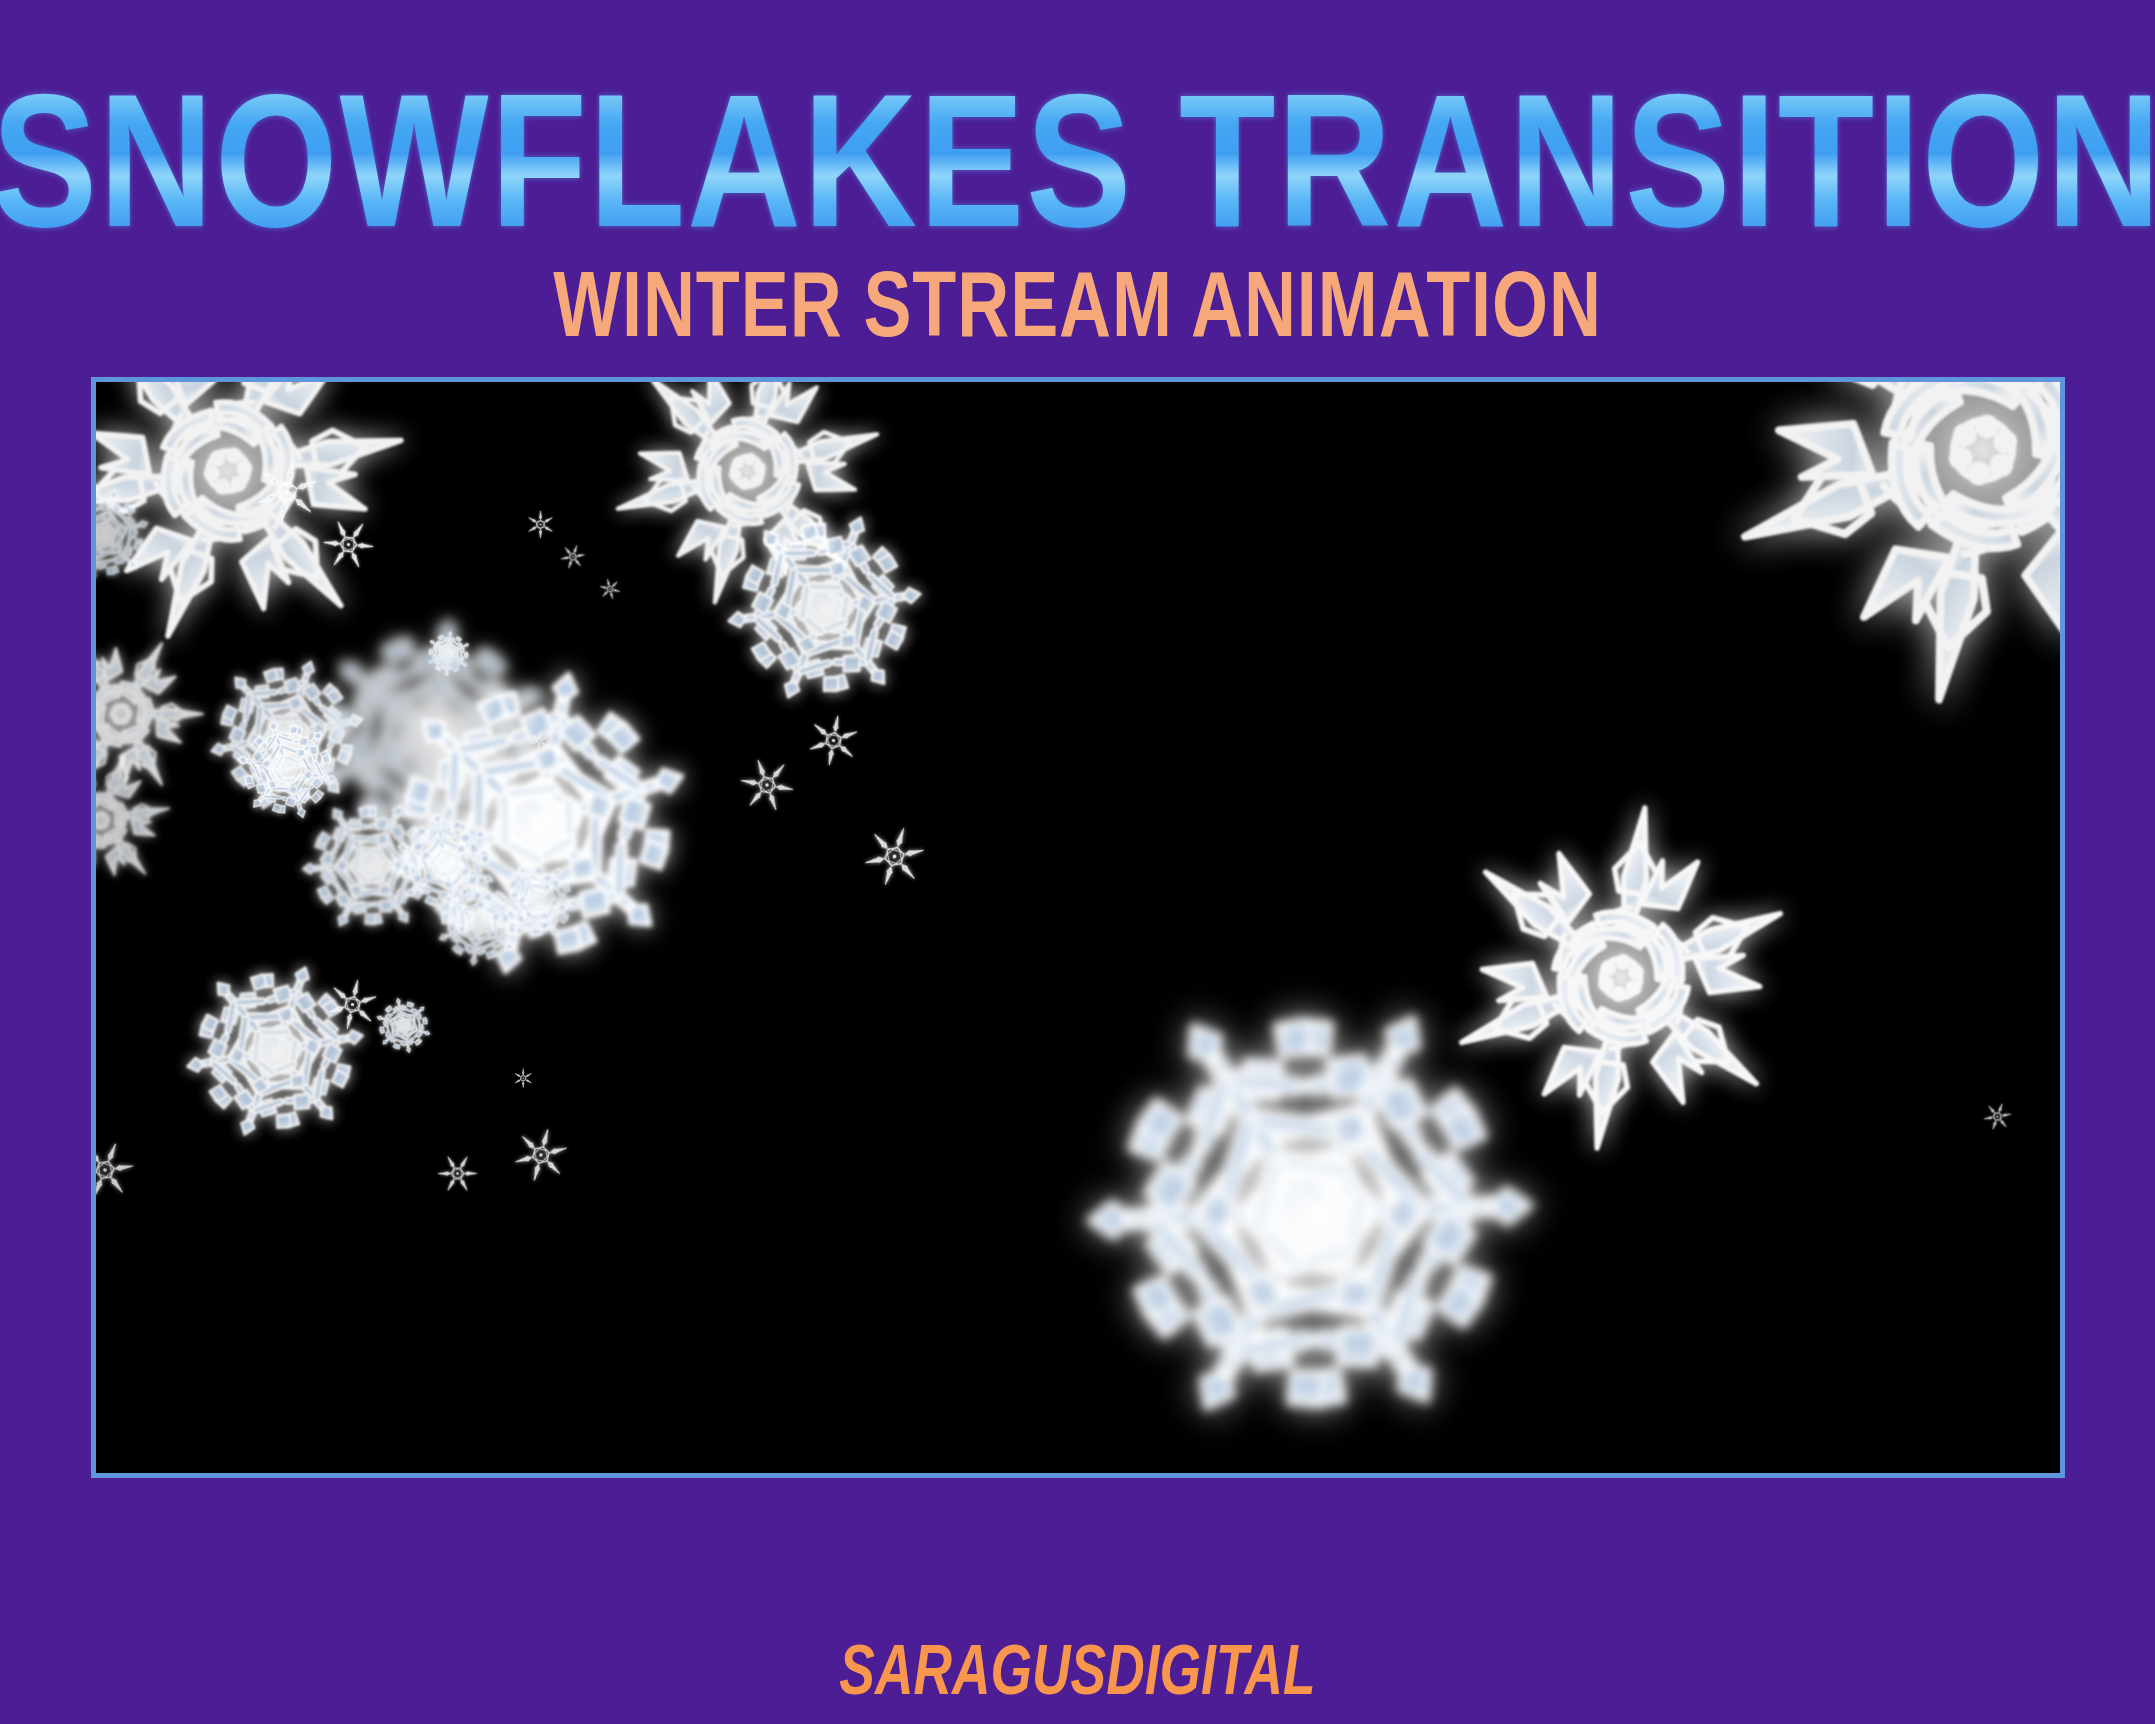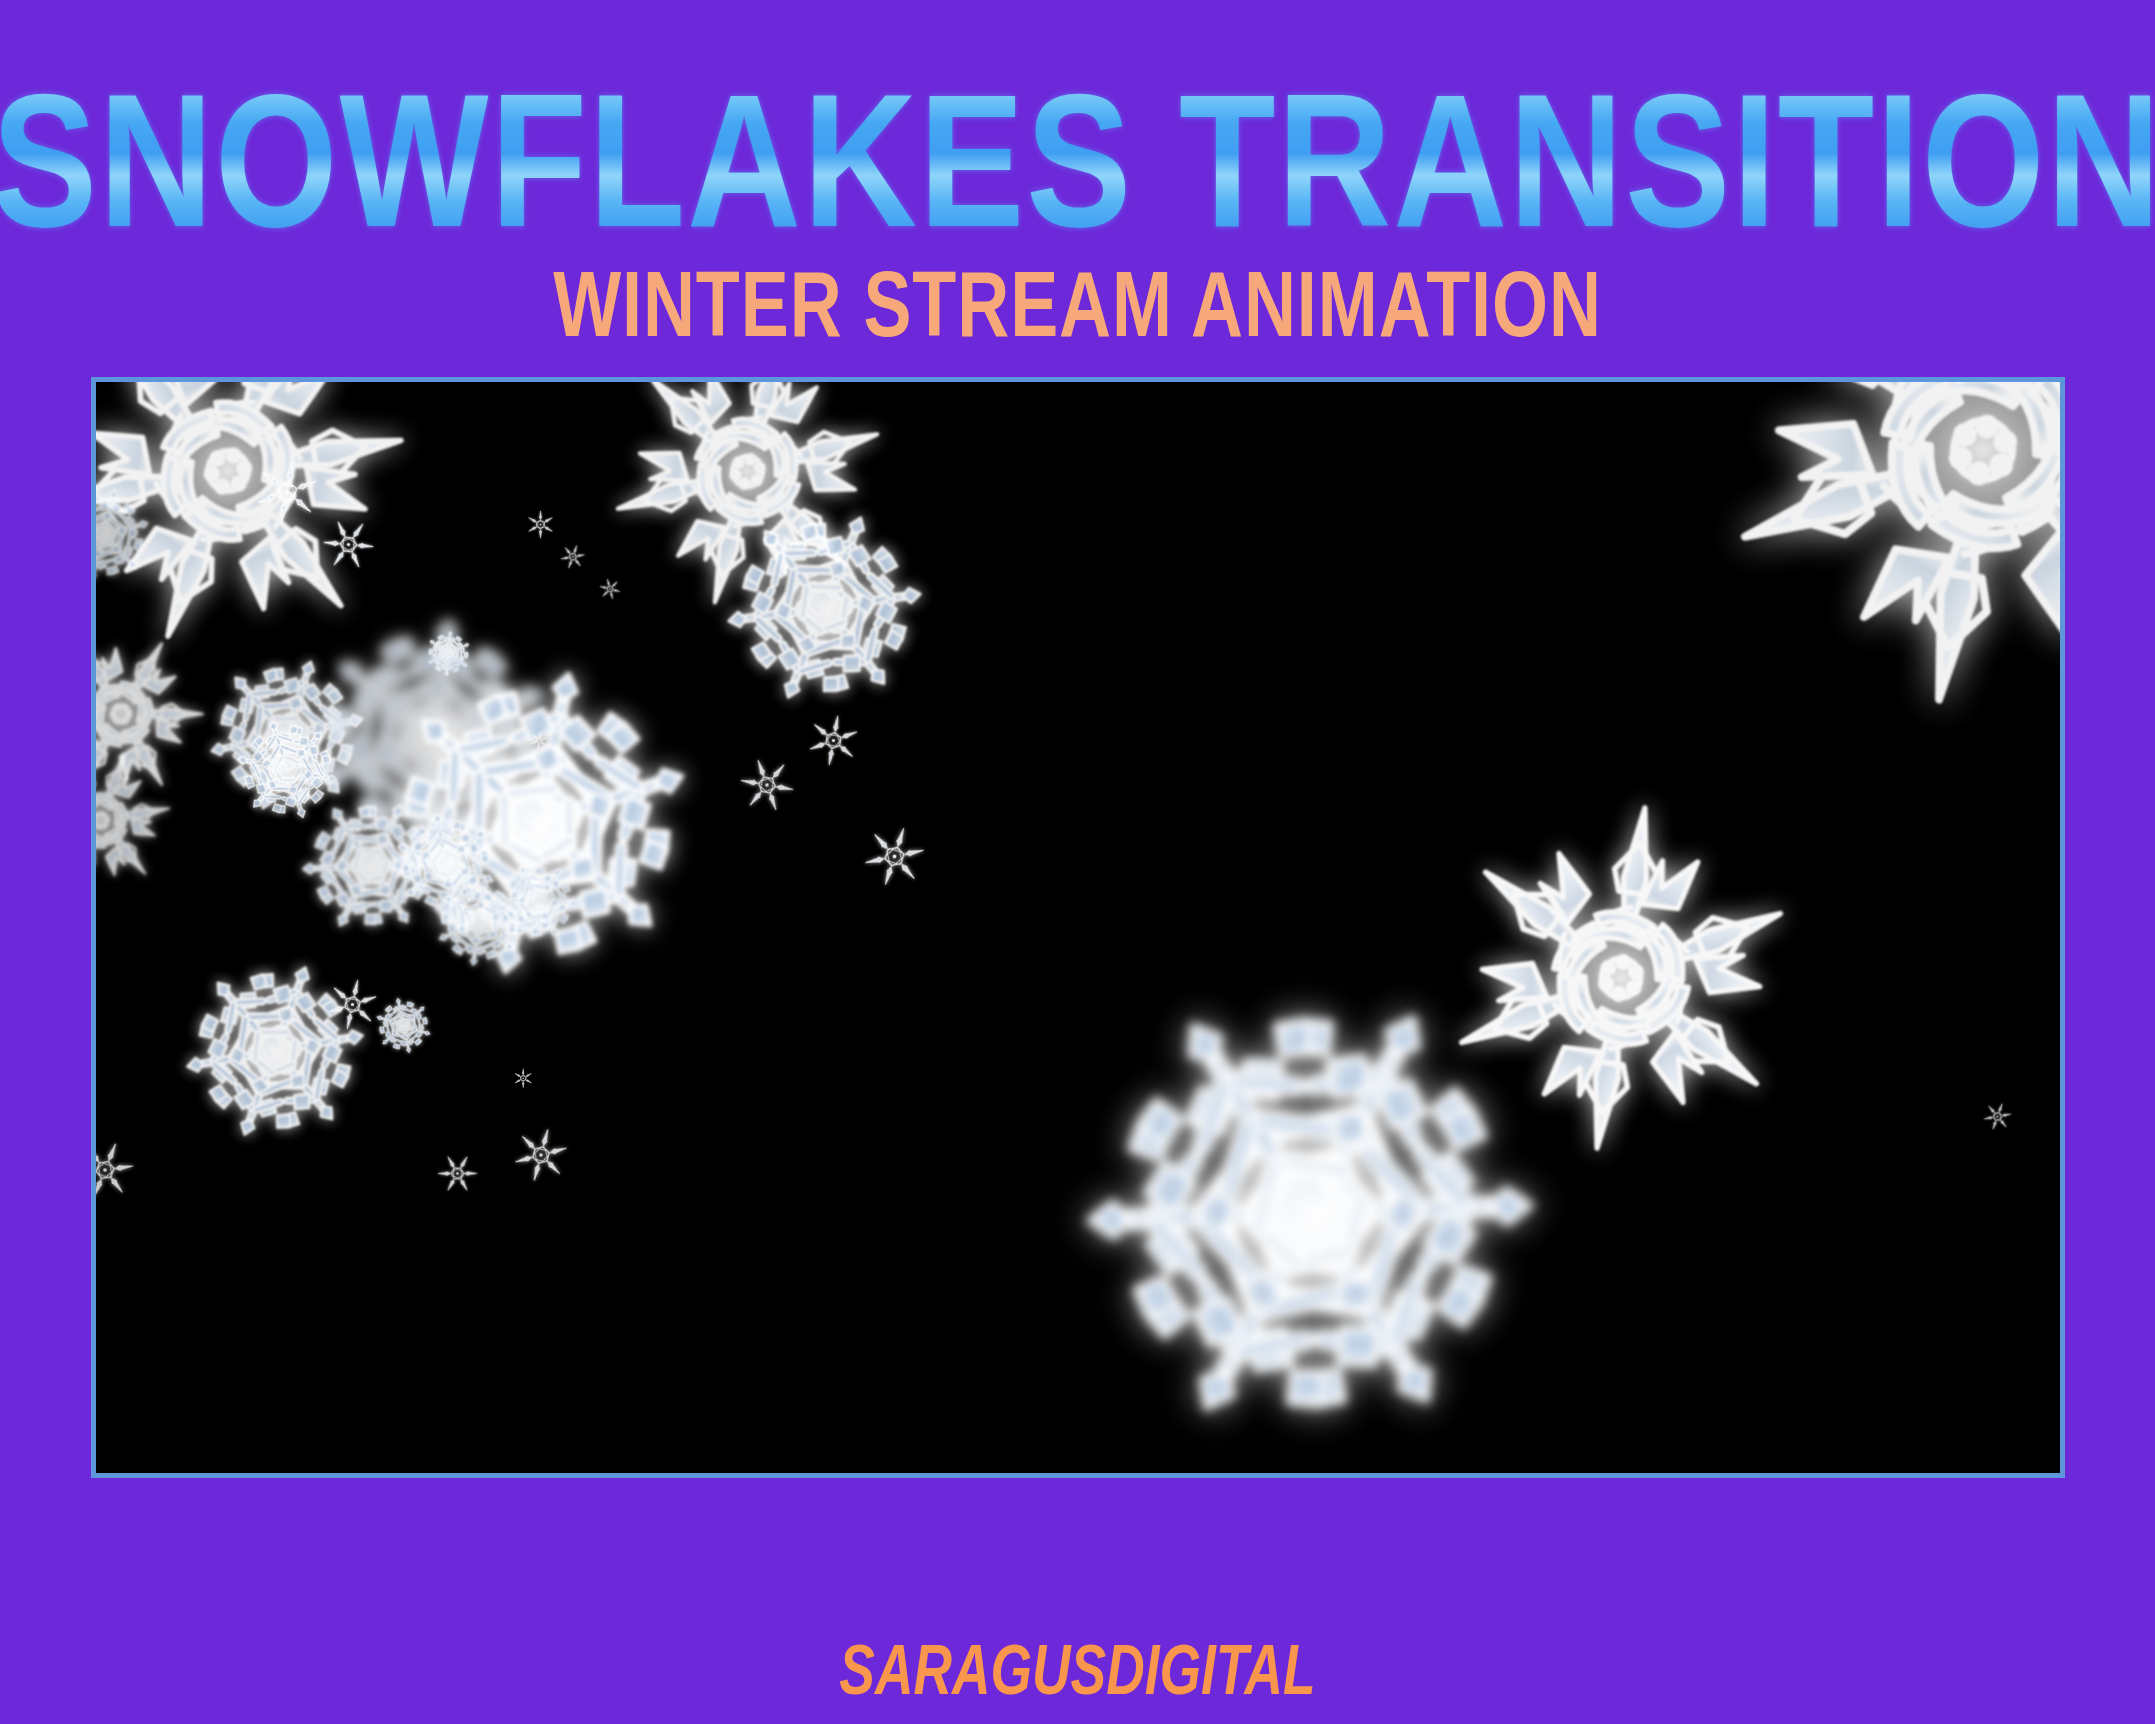"SNOWFLAKES TRANSITION" .poster { background: #6d28d9 -> #4c1d95 }
